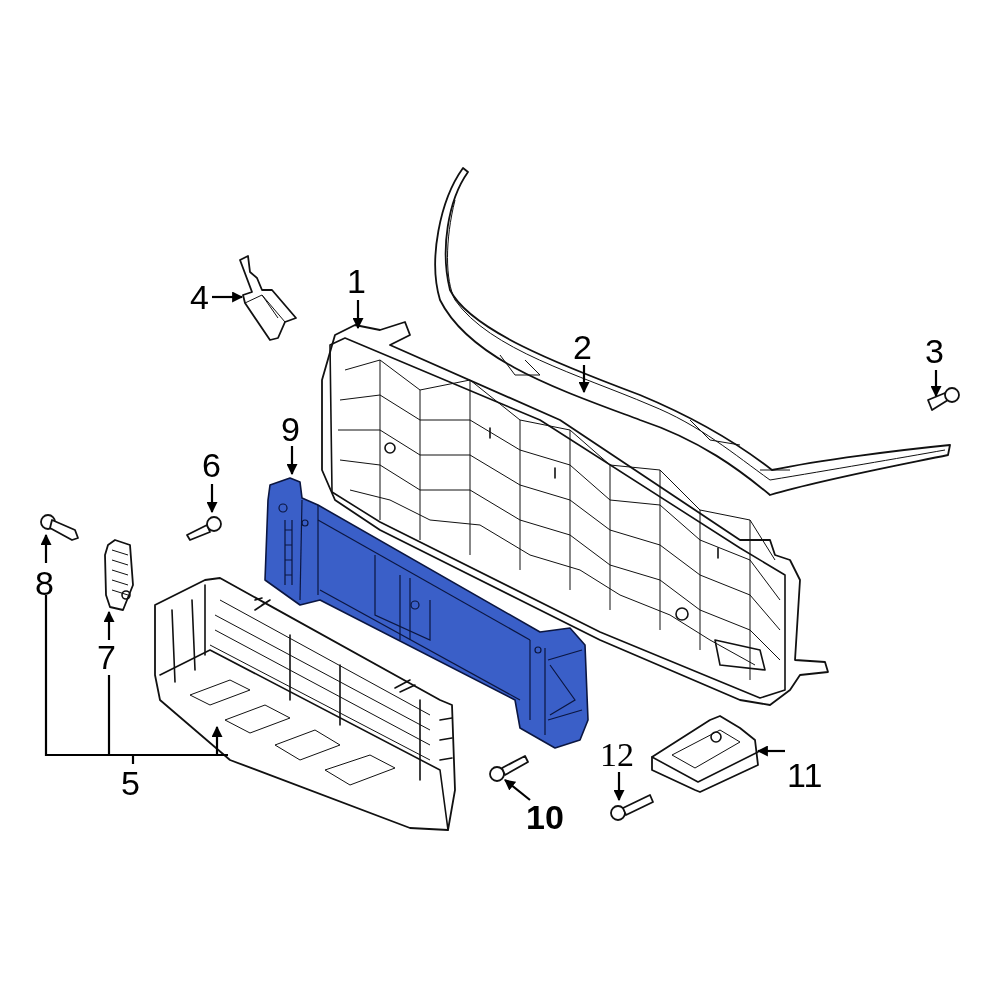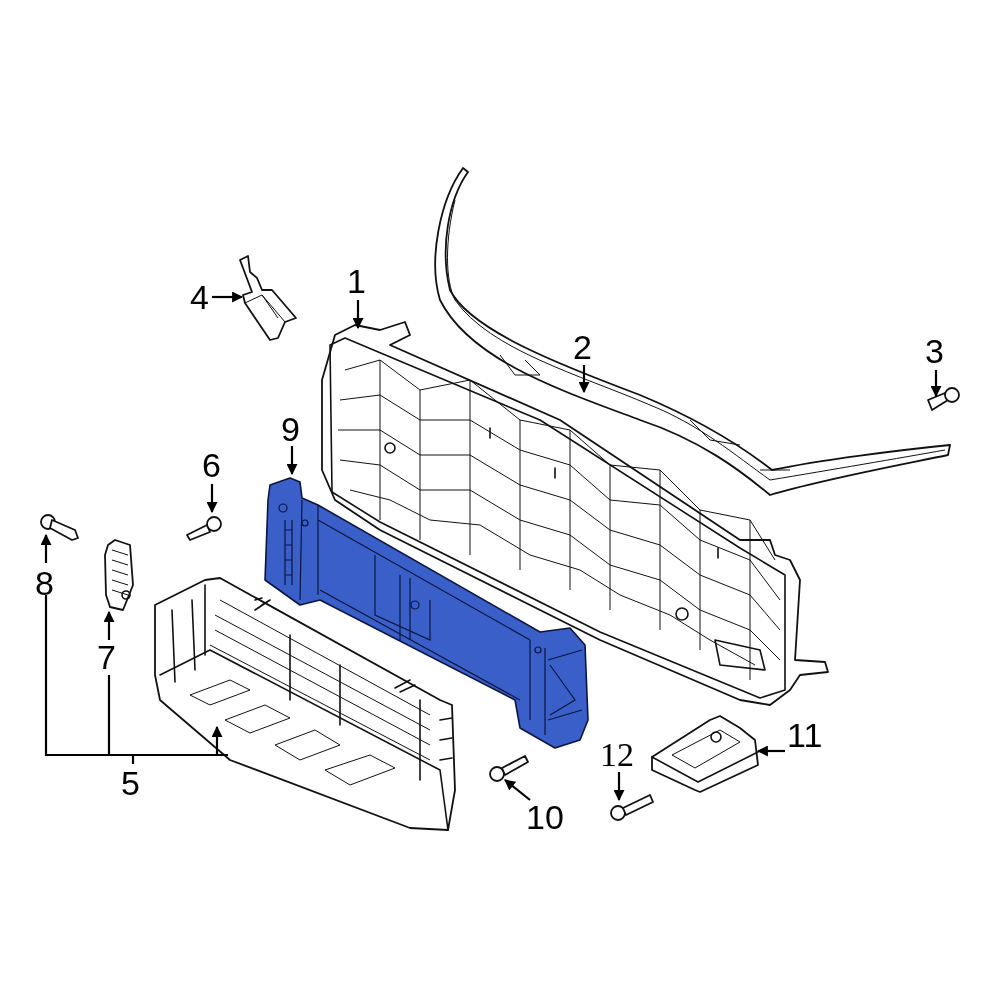"11" div.label { top: 718px -> 758px }
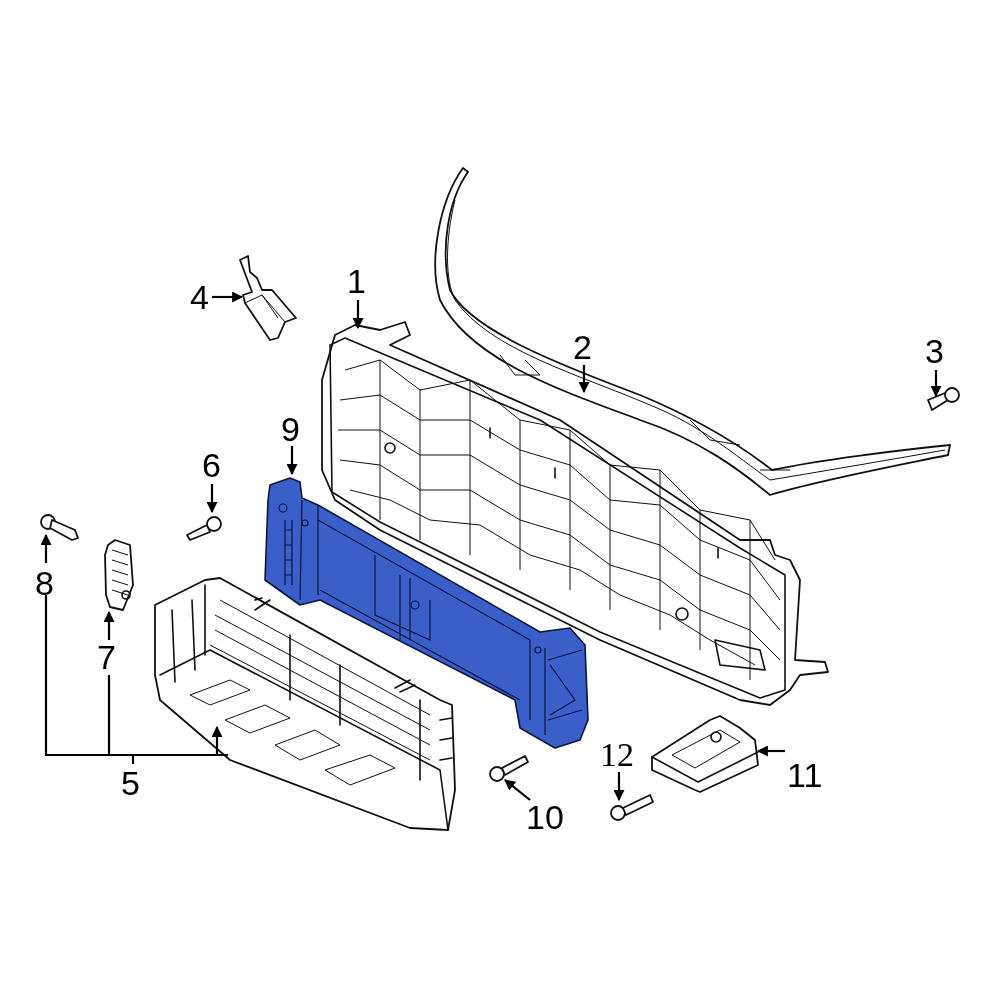"10" div.label { font-weight: none -> bold }
